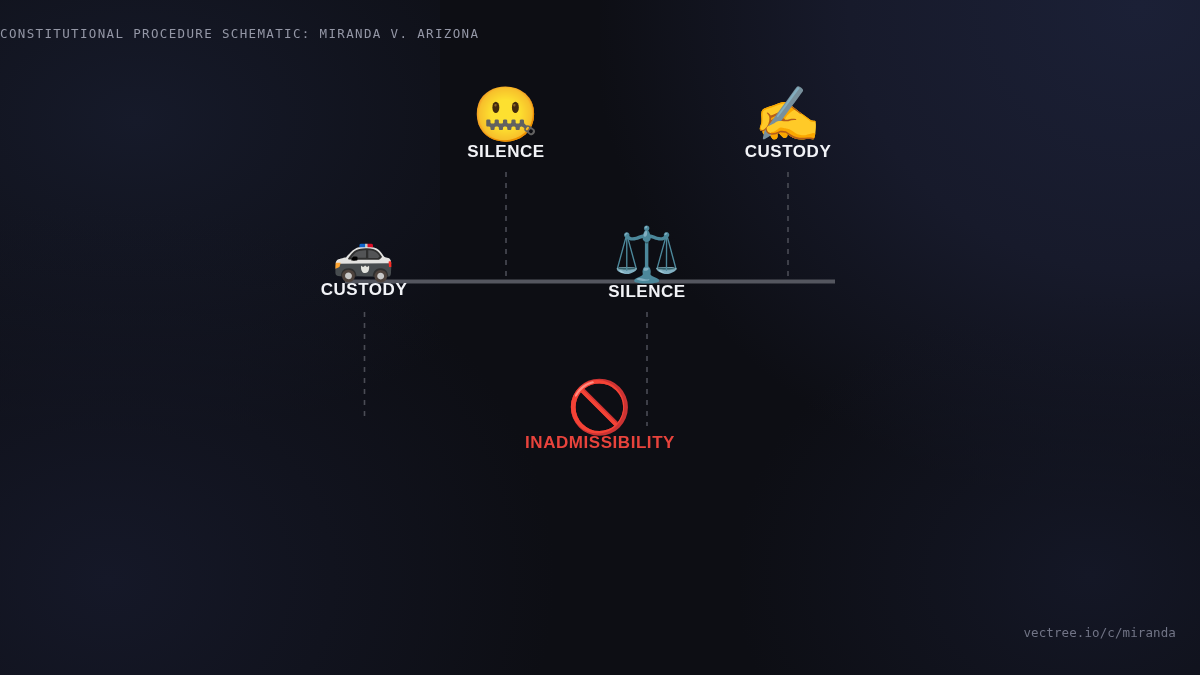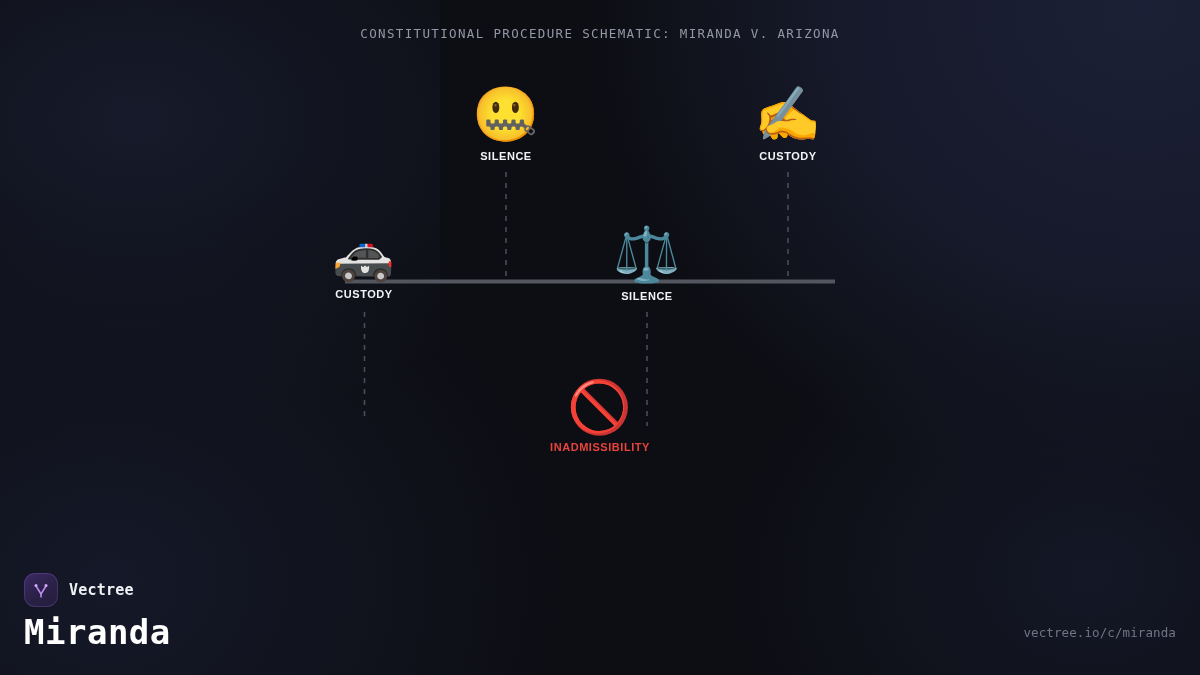"CONSTITUTIONAL PROCEDURE SCHEMATIC:" #schematic-title { text-align: center -> none }
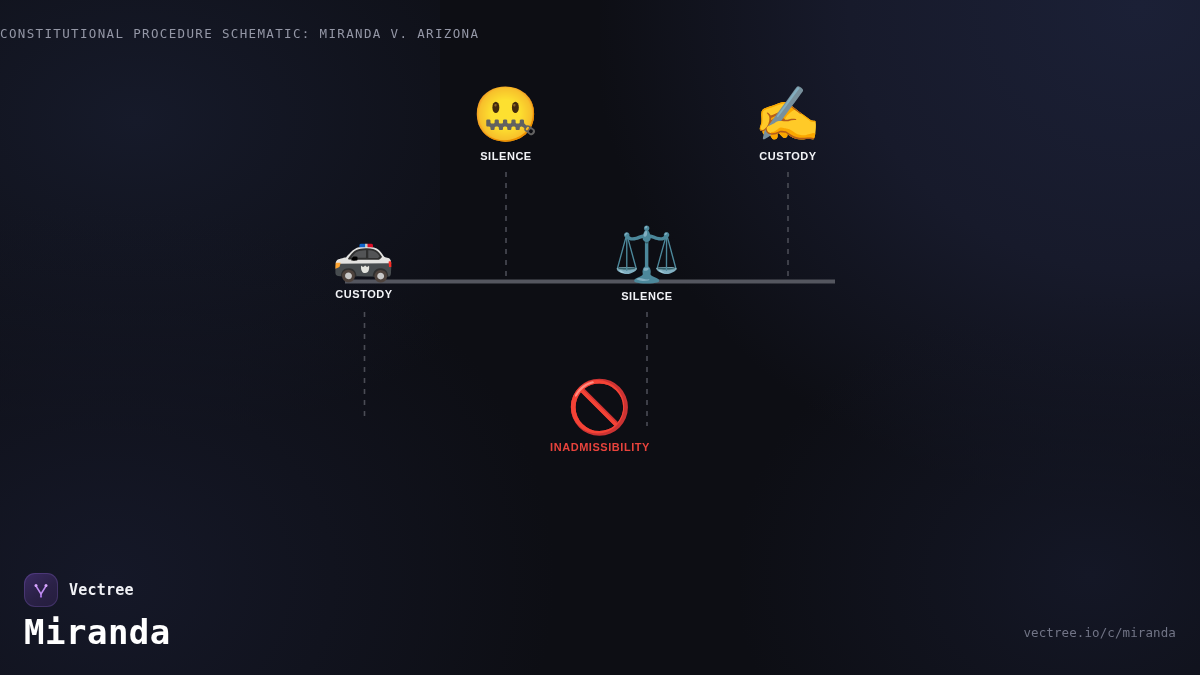"SILENCE" .node-label { font-size: 11px -> 17px; margin-top: 8px -> 0 }
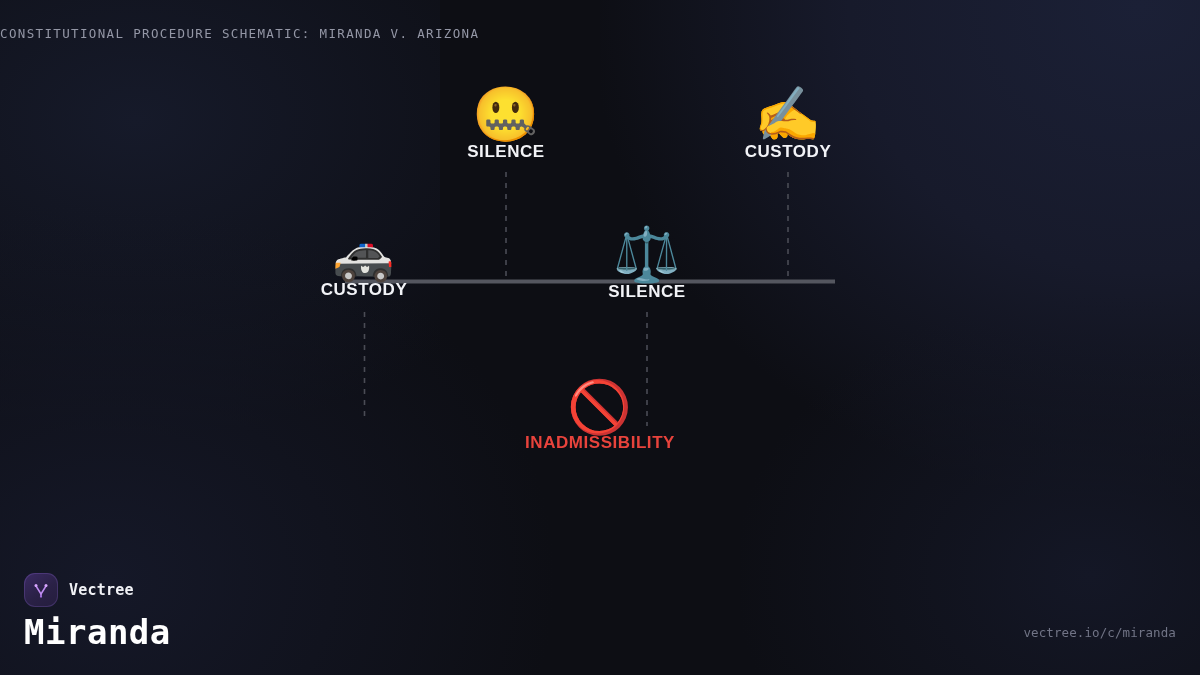"Vectree" div { html: <div> <div> <div> <svg> <path></path> <path></path> <circle></circle> <circle></circle> <circle></circle> </svg> </div> <span>Vectree</span> </div> <div>Miranda</div> </div> -> none }
